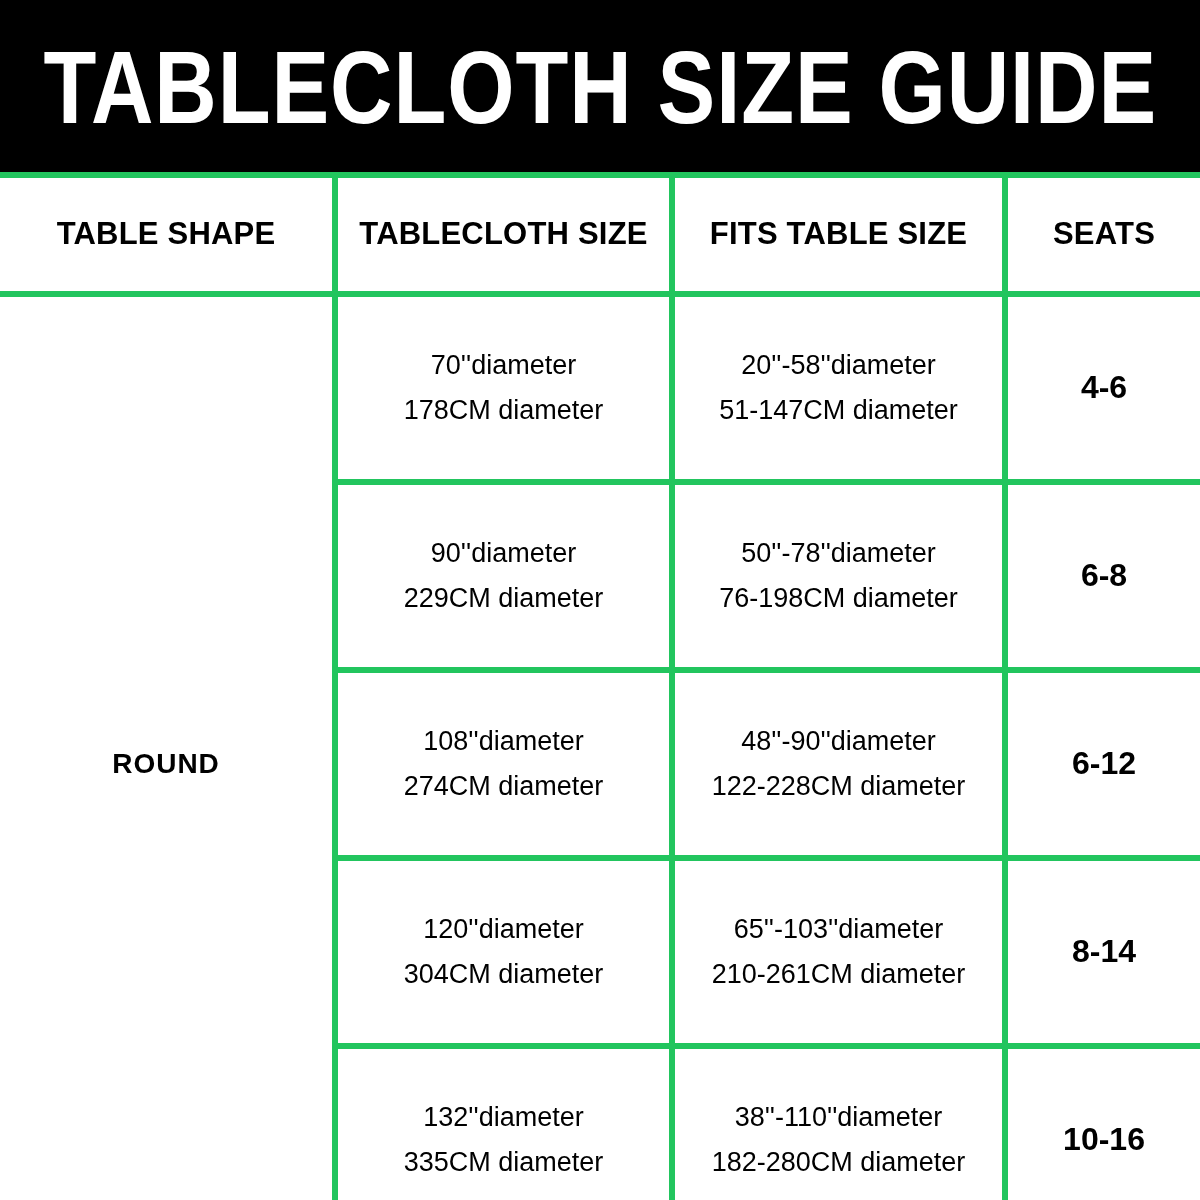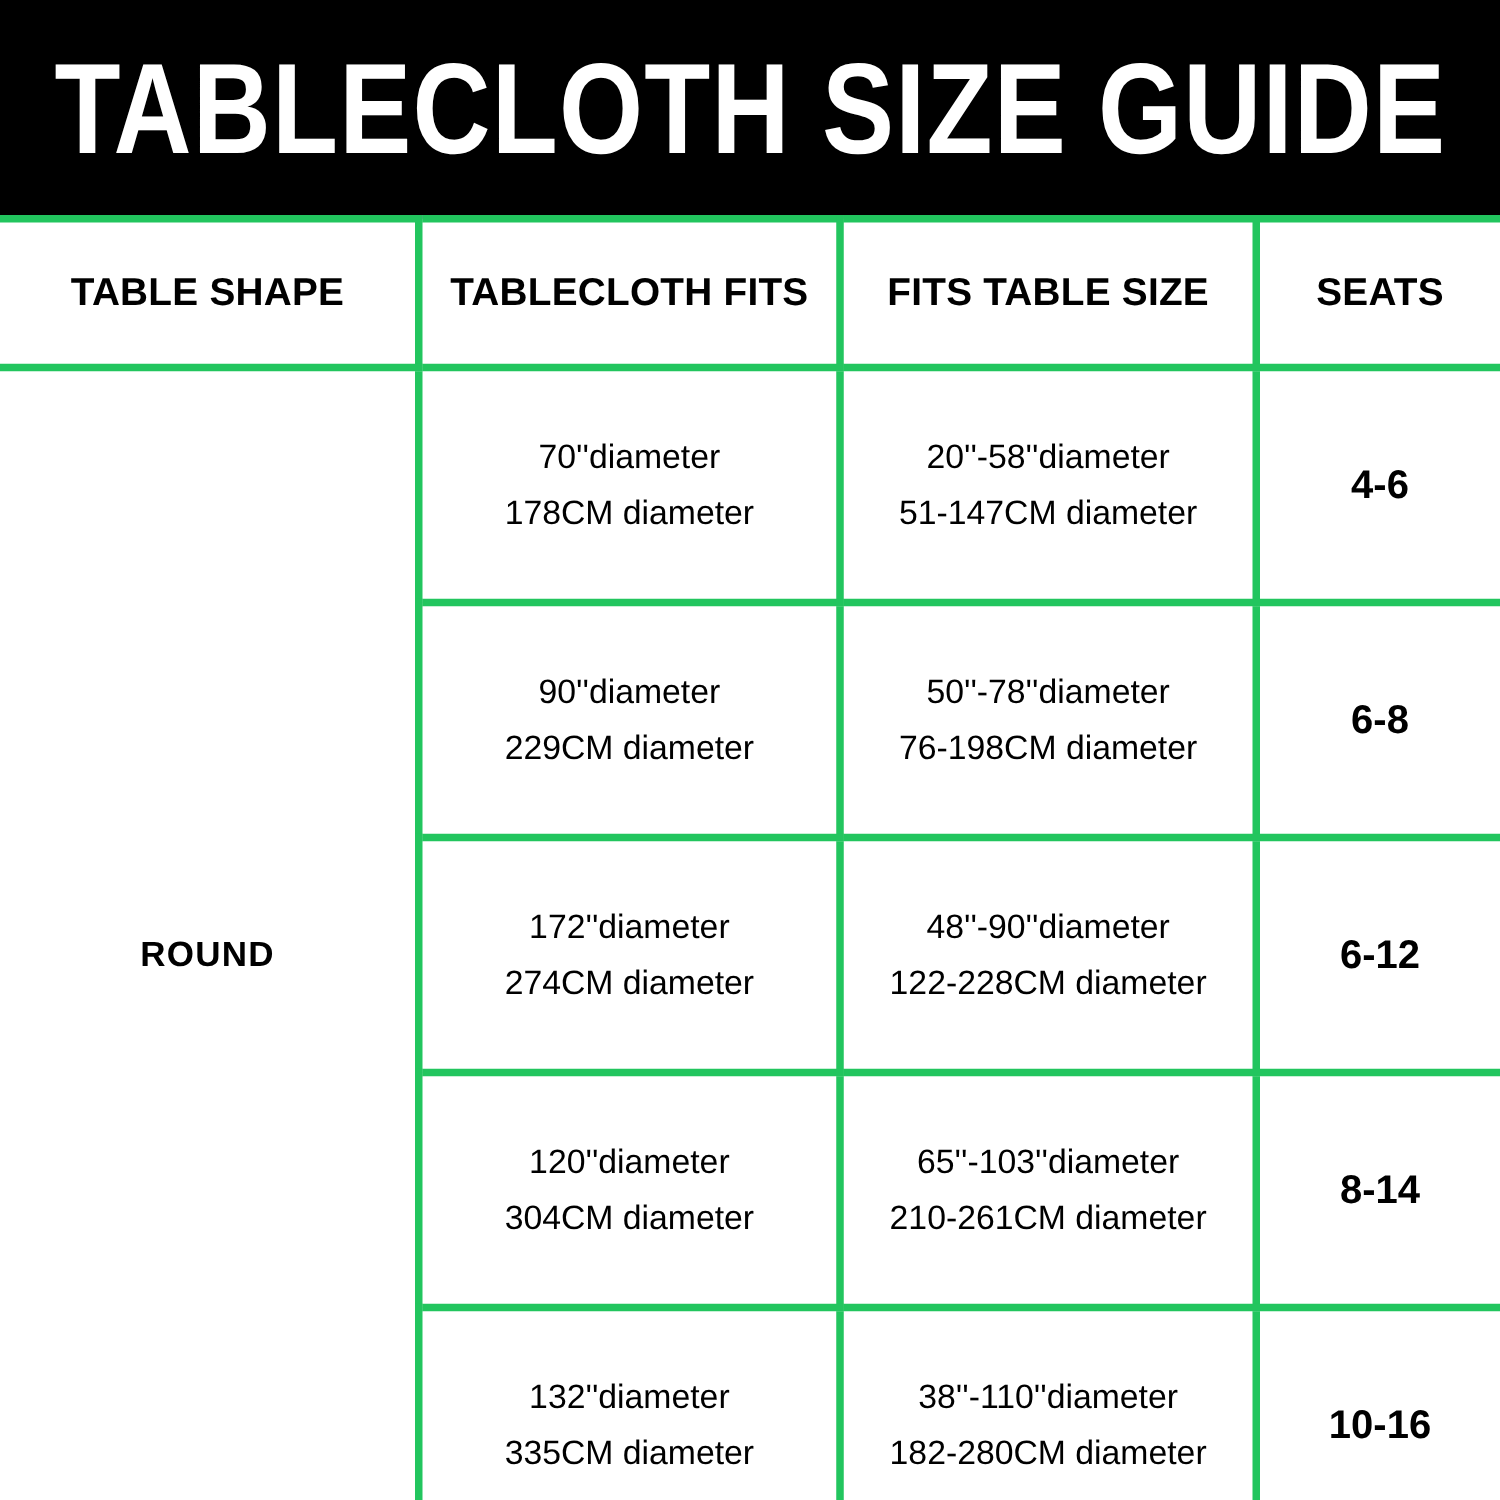"TABLECLOTH FITS" span.th-label { text: FITS -> SIZE }
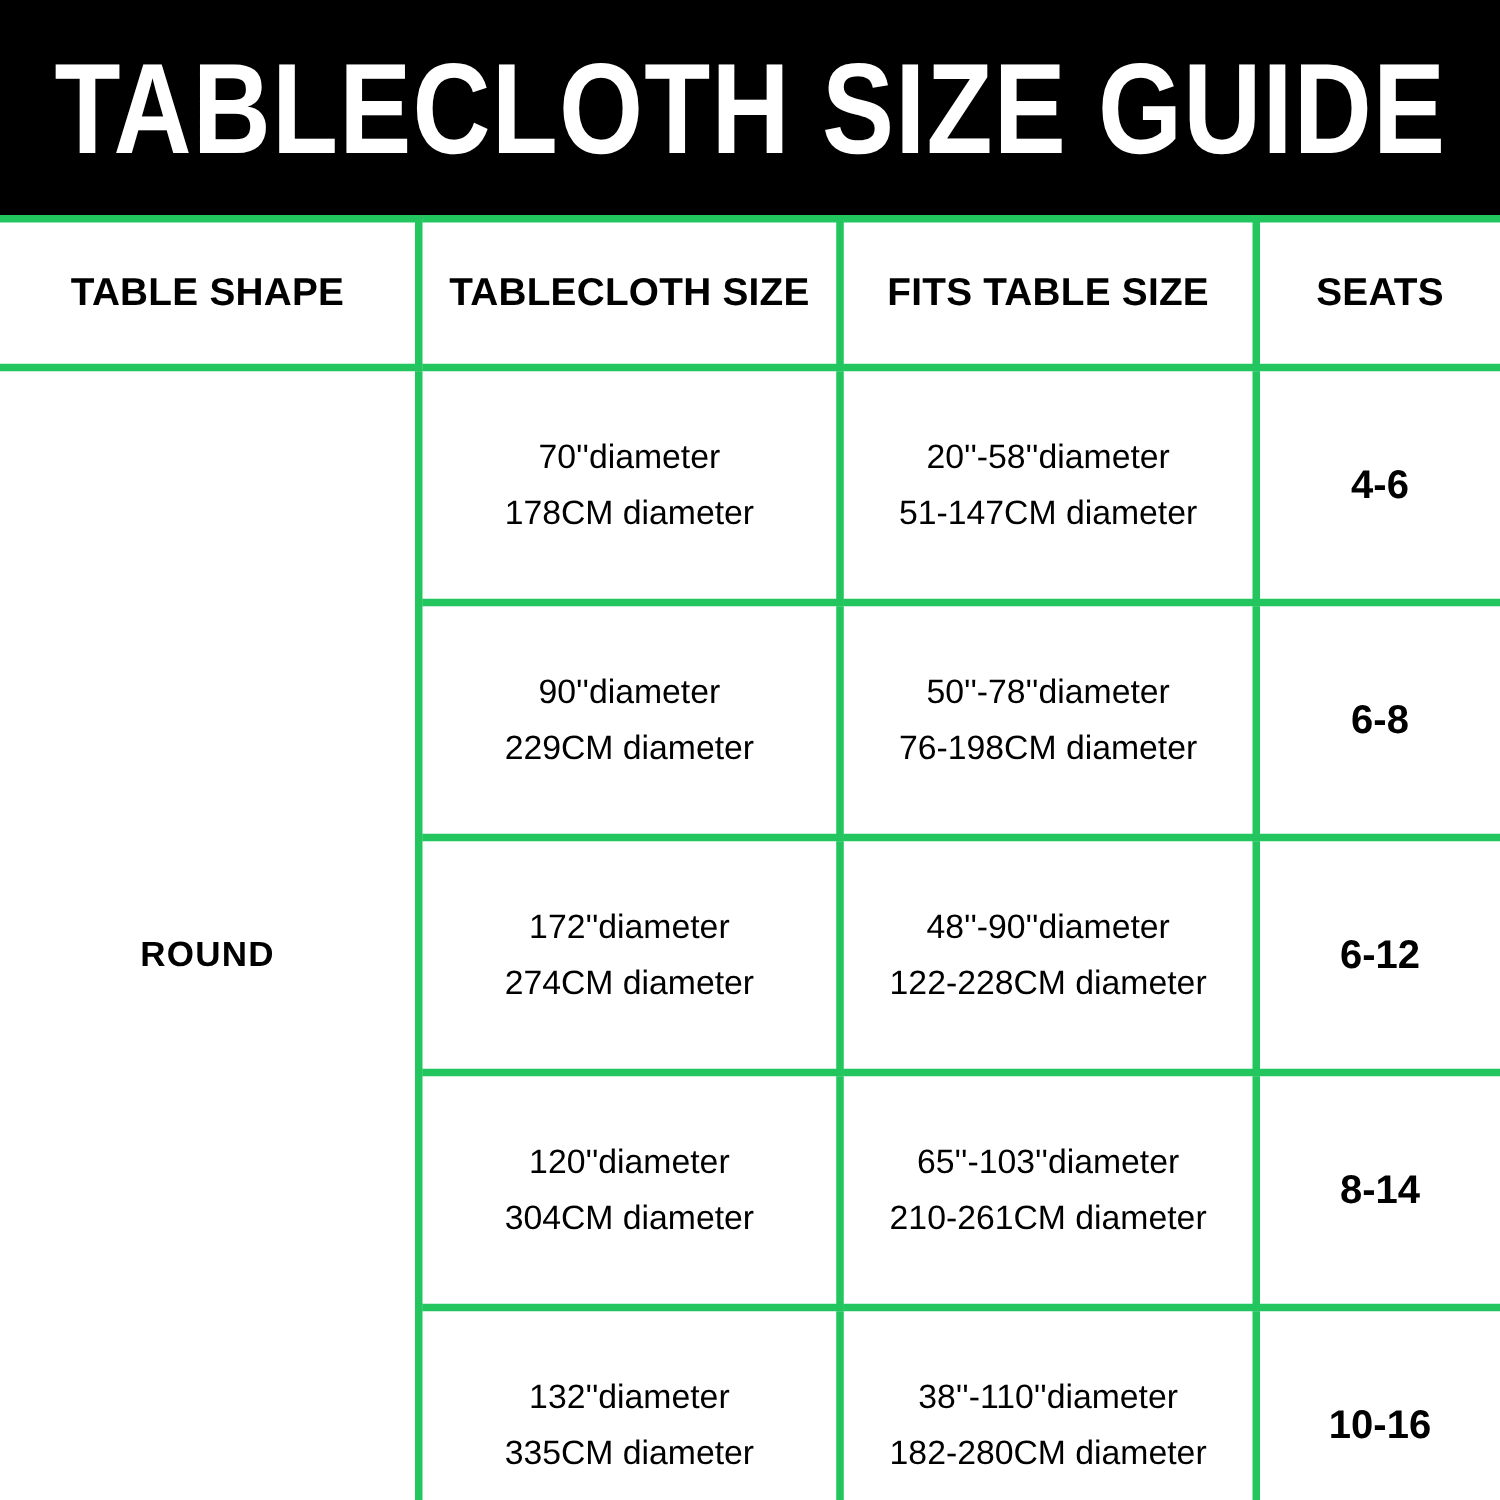"172''diameter" span.line { text: 172''diameter -> 108''diameter }
